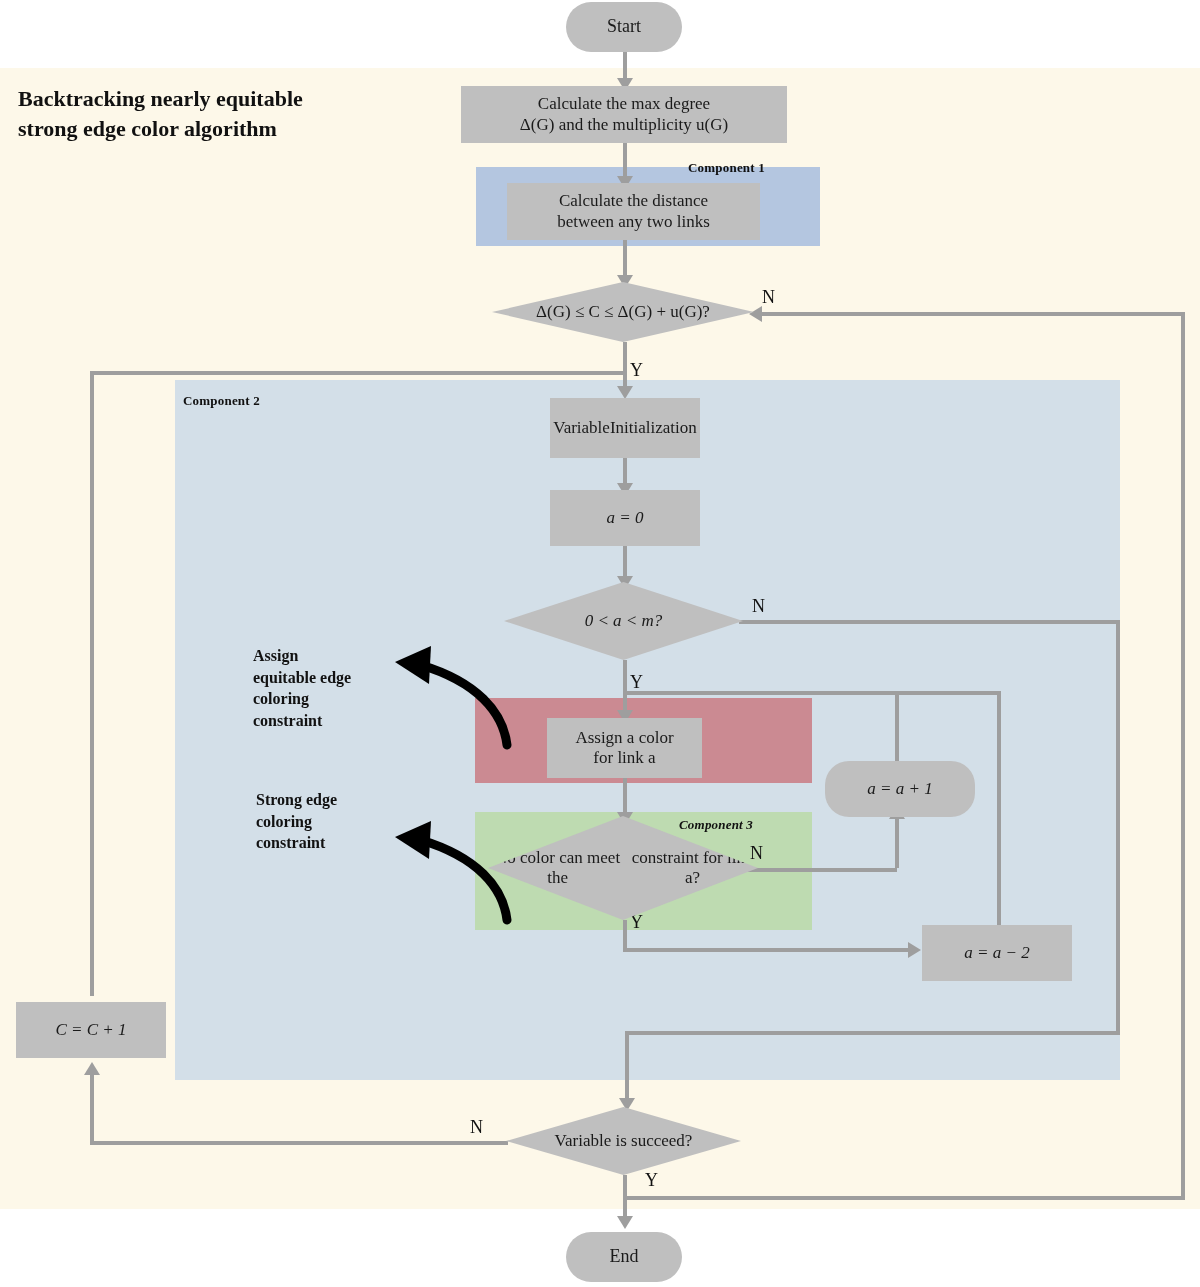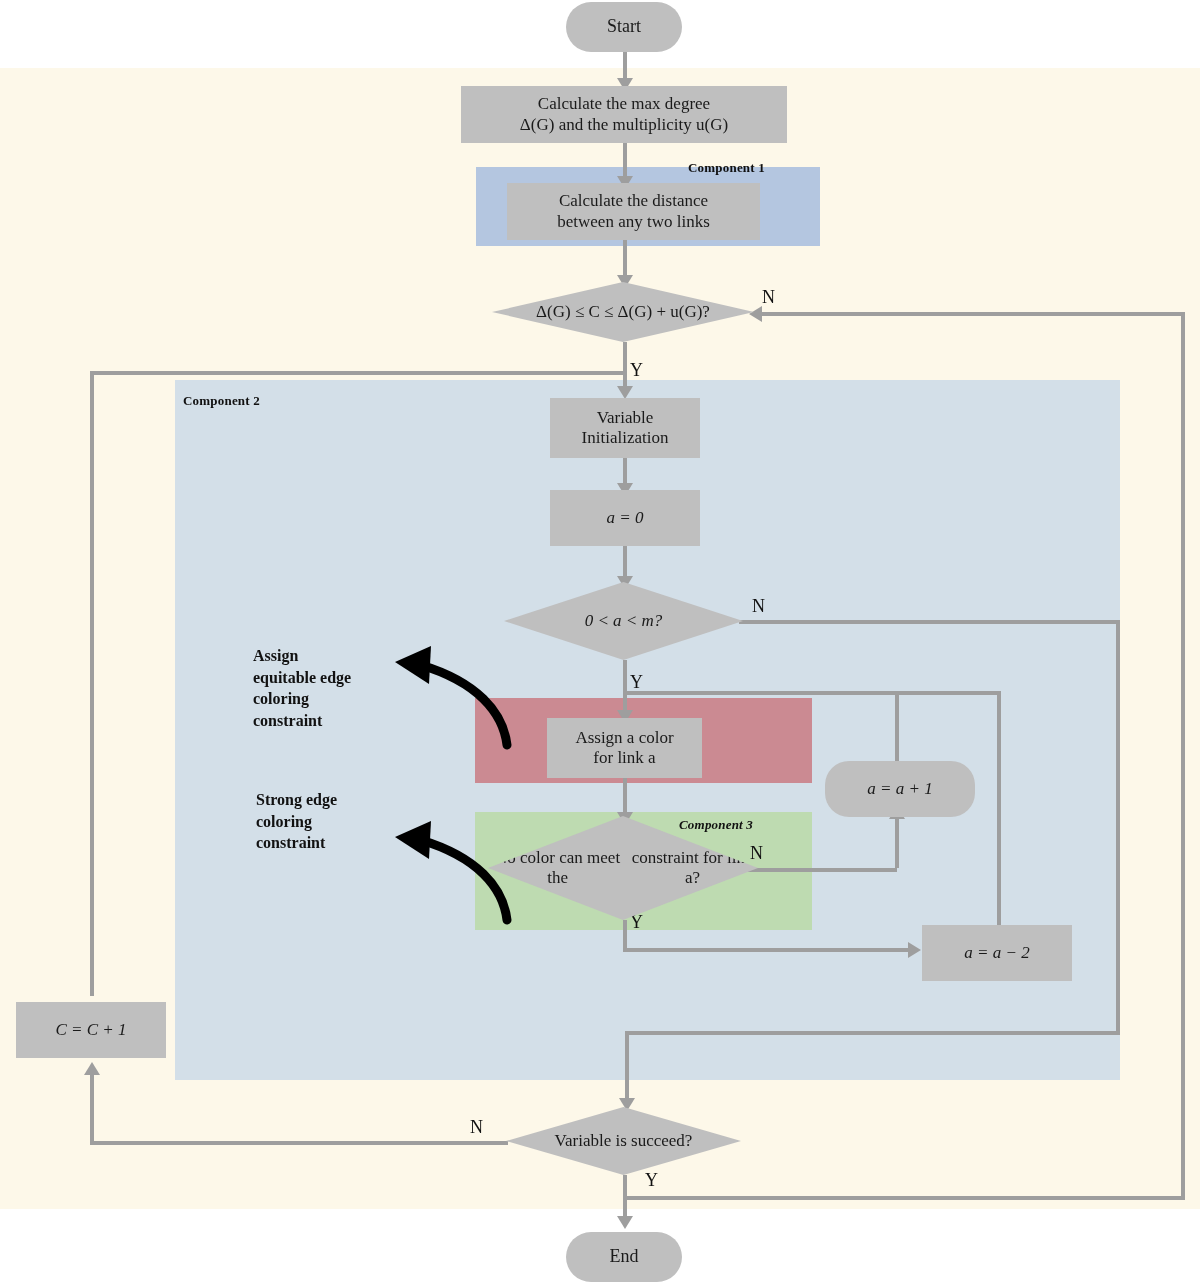"Backtracking nearly equitable" div.main-title { html: none -> <div> <div>Backtracking nearly equitable</div> <div>strong edge color algorithm</div> </div> }
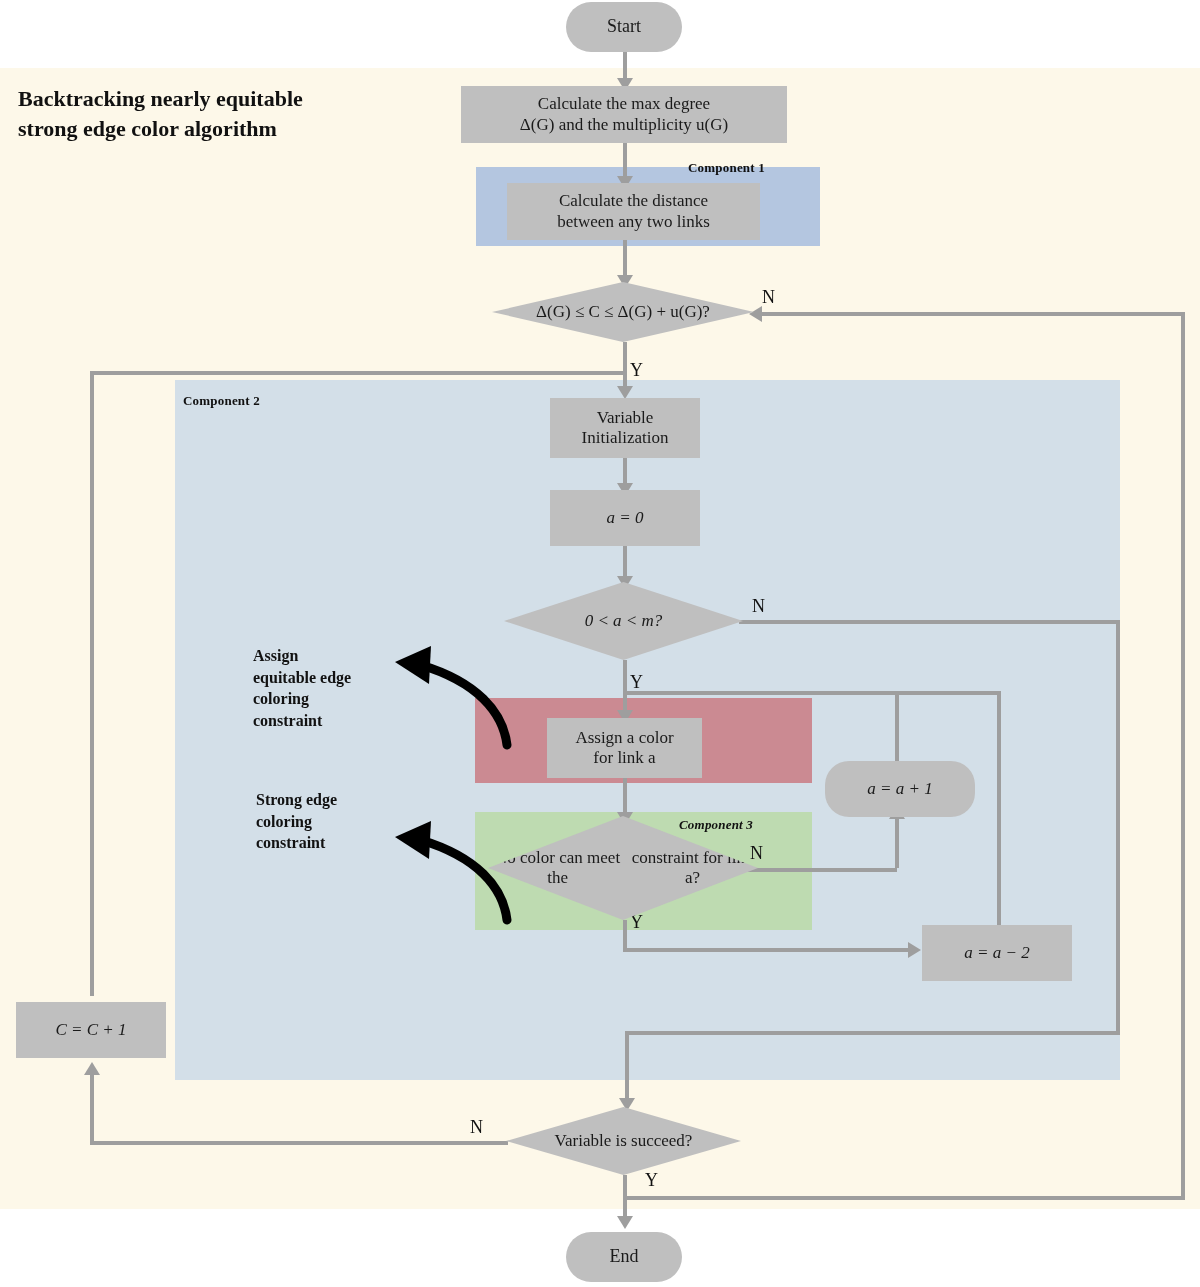"Variable" div.node { flex-direction: column -> row }
